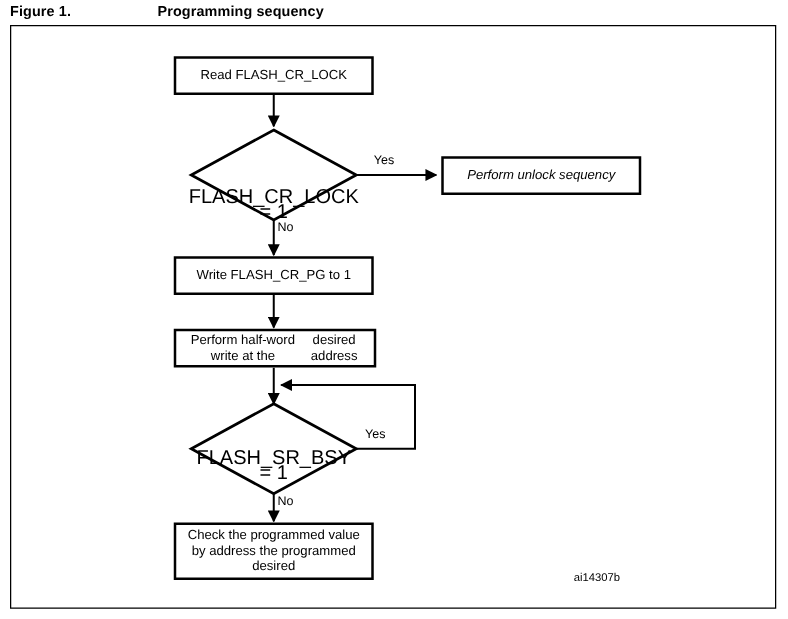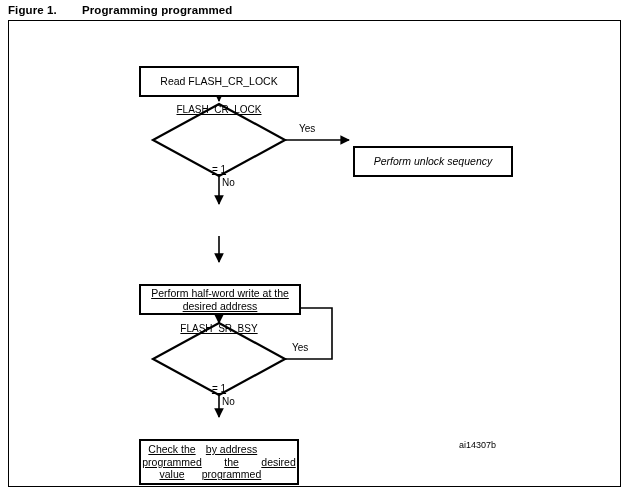"Figure 1." #figure-title { gap: none -> 44px }
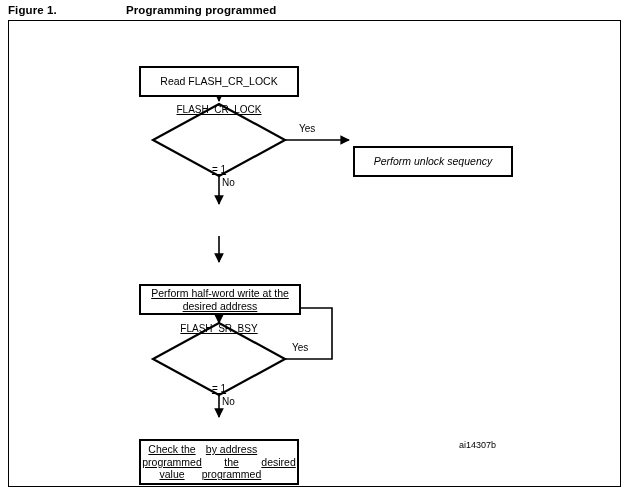"Programming programmed" span { text: programmed -> sequency }
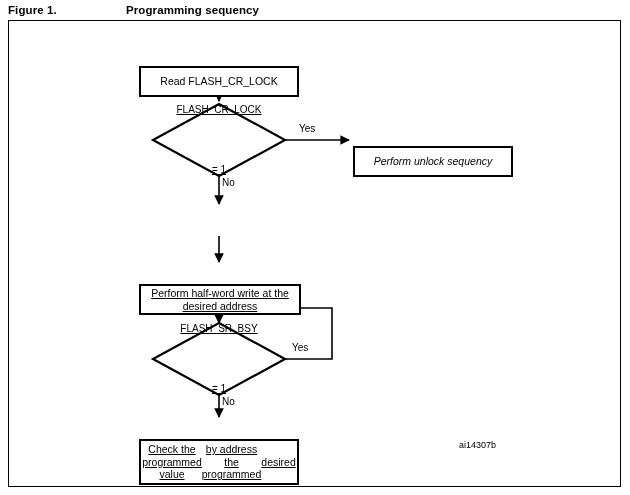"Read FLASH_CR_LOCK" .proc-box { margin-top: 21px -> none }
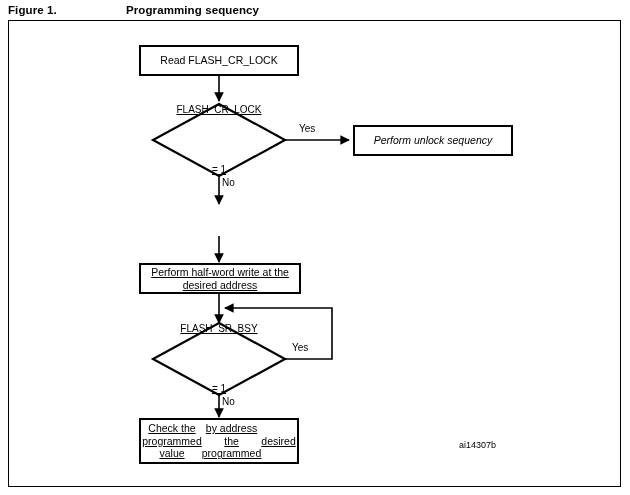"FLASH_CR_LOCK" .decision .dtext { font-size: 10px -> 16px; justify-content: space-between -> flex-end; text-decoration: underline -> none }
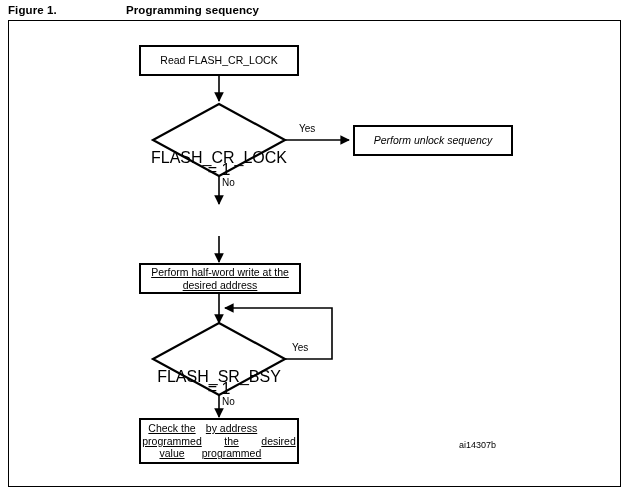"Write FLASH_CR_PG to 1" div.proc-box { html: none -> <div> <span>Write FLASH_CR_PG to 1</span> </div> }
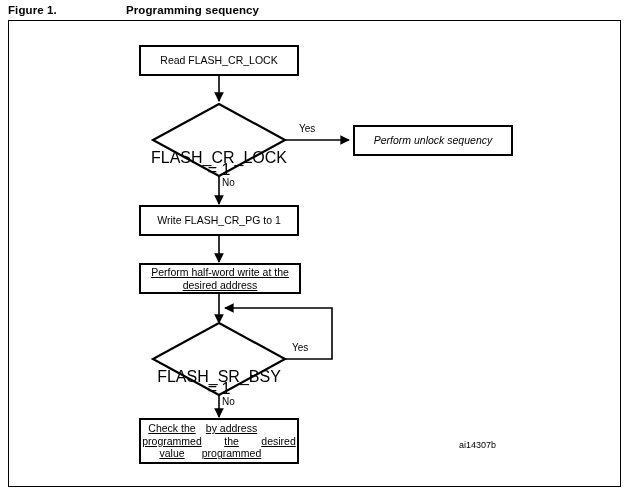"Perform half-word write at the" div.proc-box { flex-direction: column -> row; text-decoration: underline -> none }
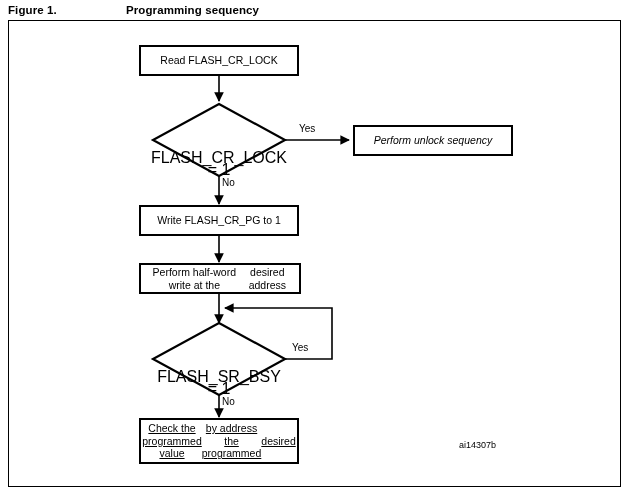"FLASH_SR_BSY" div.decision { top: 302px -> 292px }
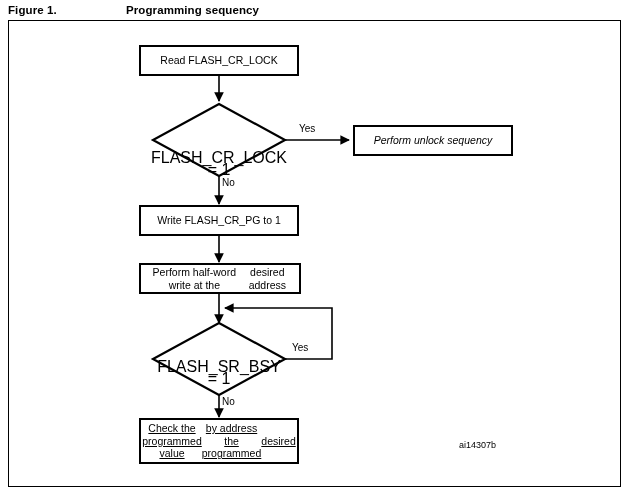"Check the programmed value" div.proc-box { flex-direction: row -> column; text-decoration: underline -> none }
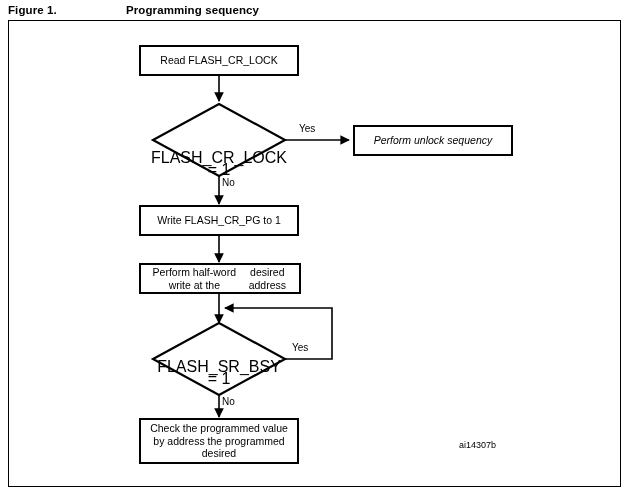"ai14307b" span { top: 419px -> 436px }
